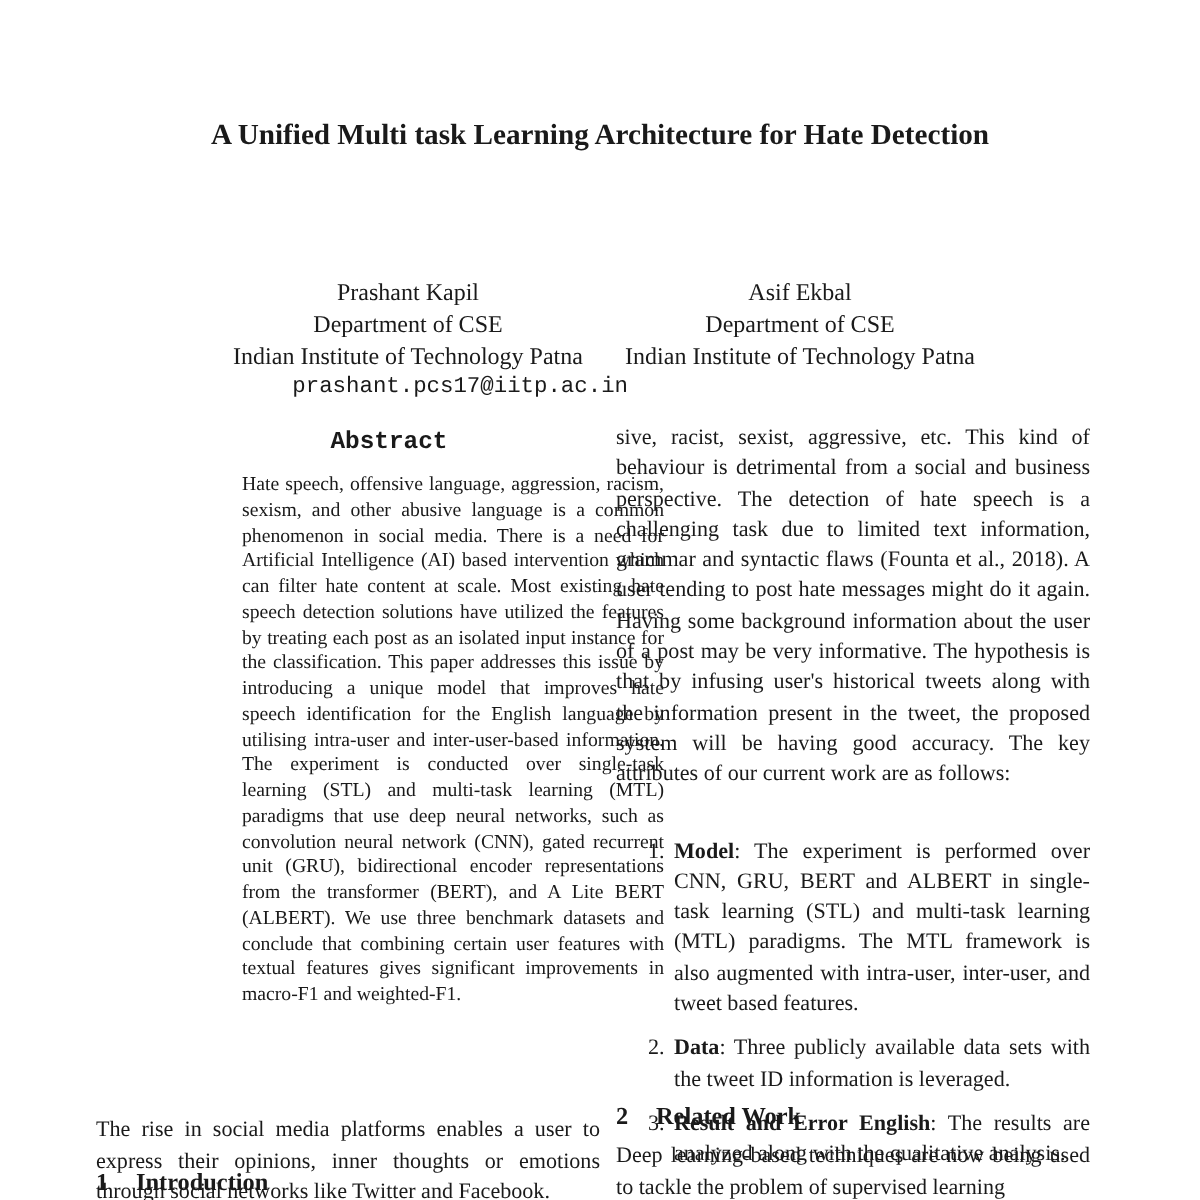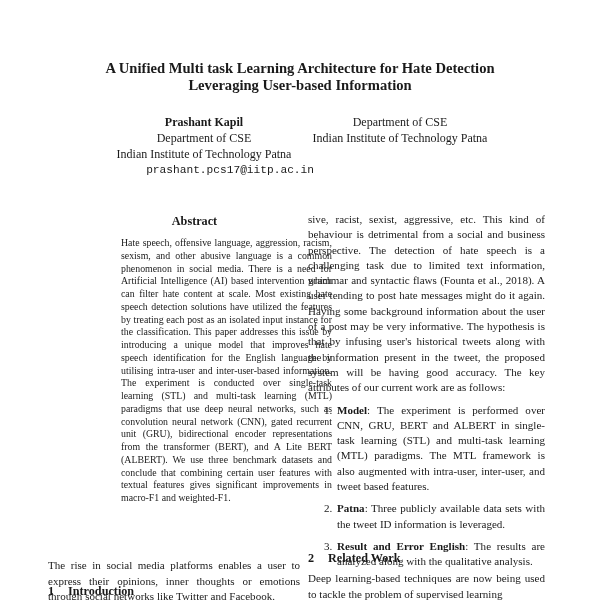"Leveraging User-based Information" div { html: <div>Leveraging User-based Information</div> -> none }
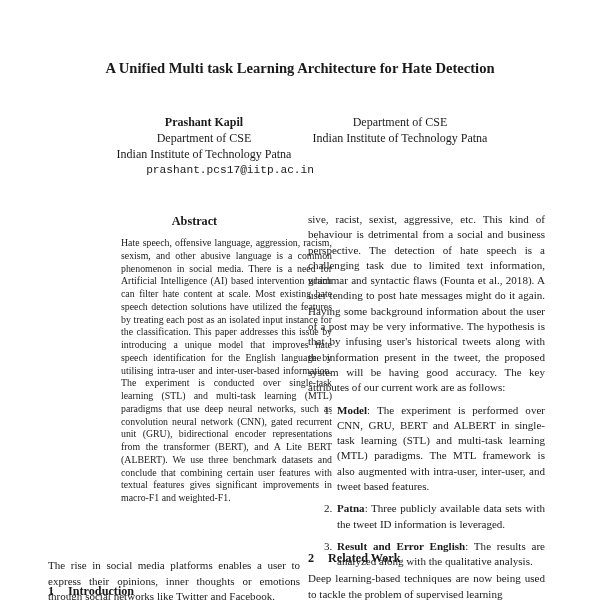"Prashant Kapil" .author .name { font-weight: bold -> normal; margin-top: none -> 24px }
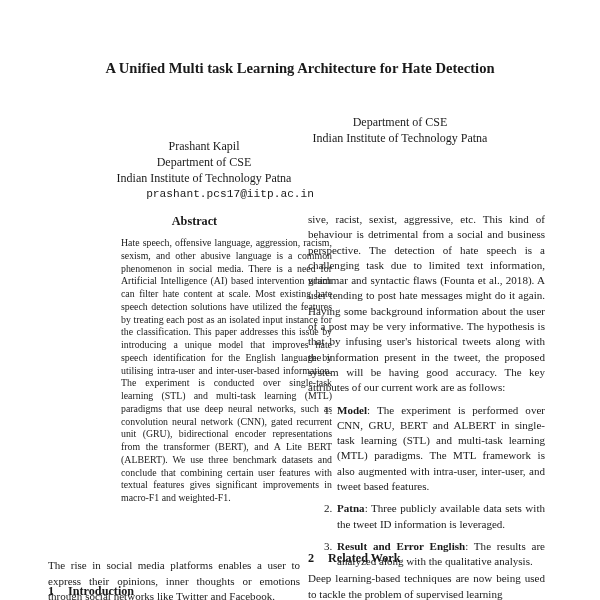"Asif Ekbal" div.name { html: none -> <div>Asif Ekbal</div> }
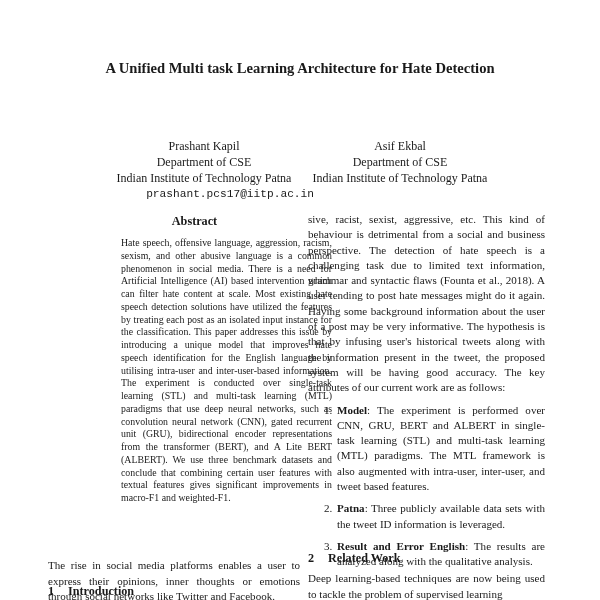"Abstract" .abstract-head { font-family: none -> Liberation Mono, monospace }
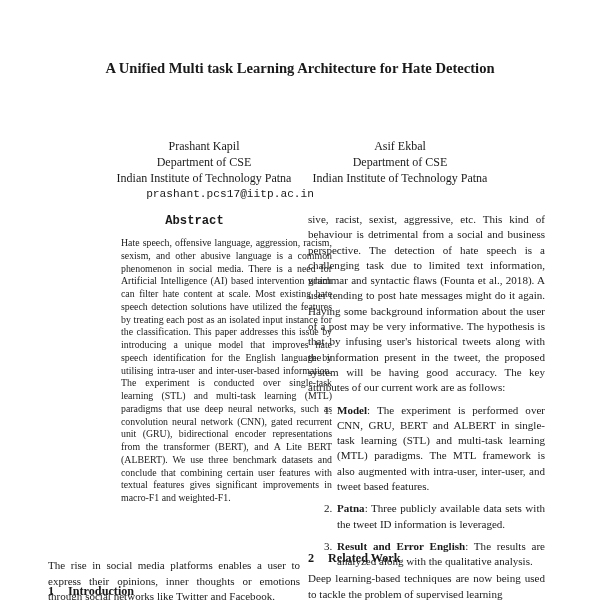"Model: The experiment is performed" .right-col ol { margin: 7px 0 0 0 -> 23px 0 0 0 }
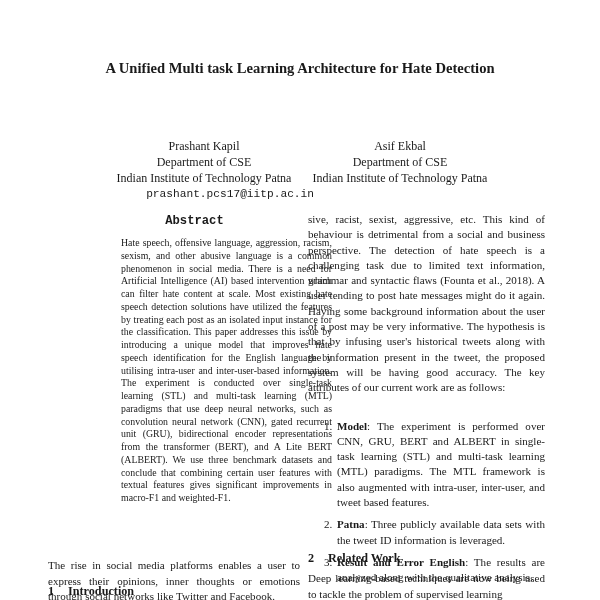"Patna" b { text: Patna -> Data }
